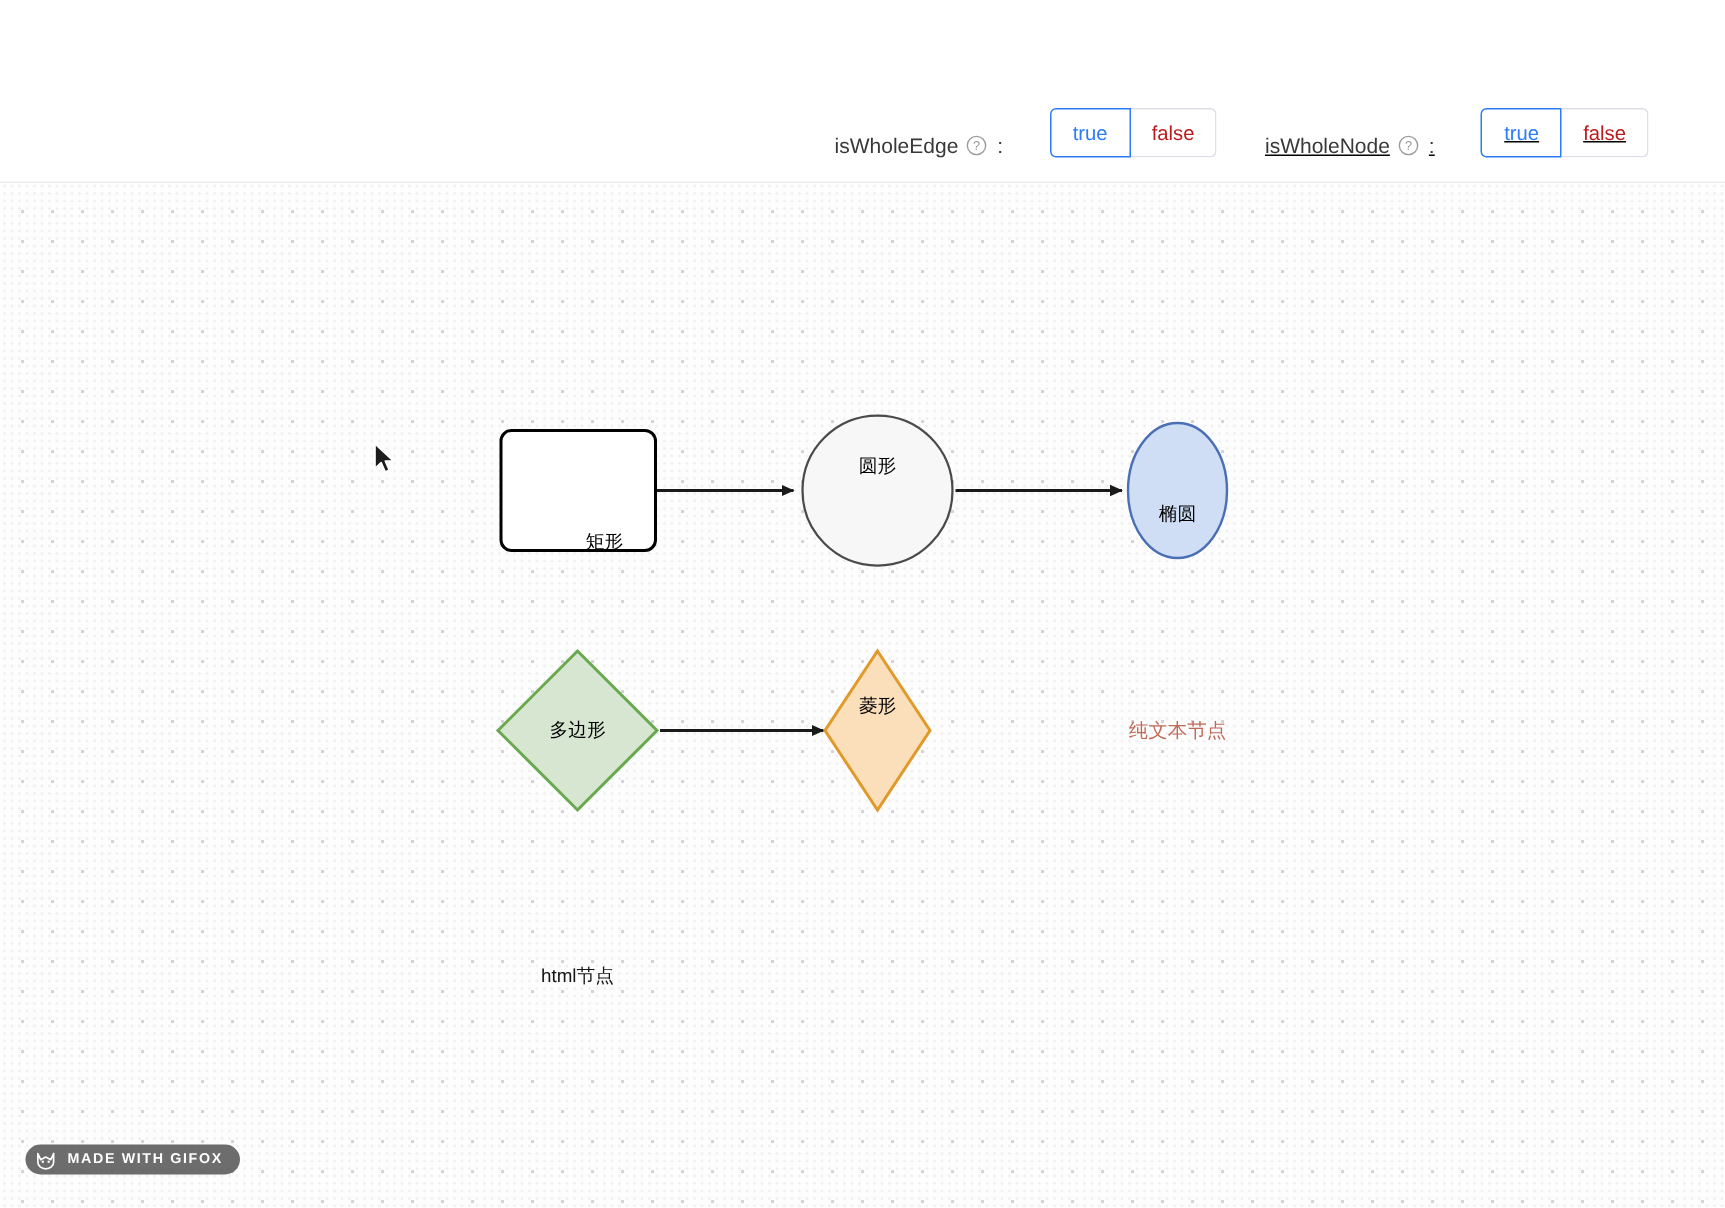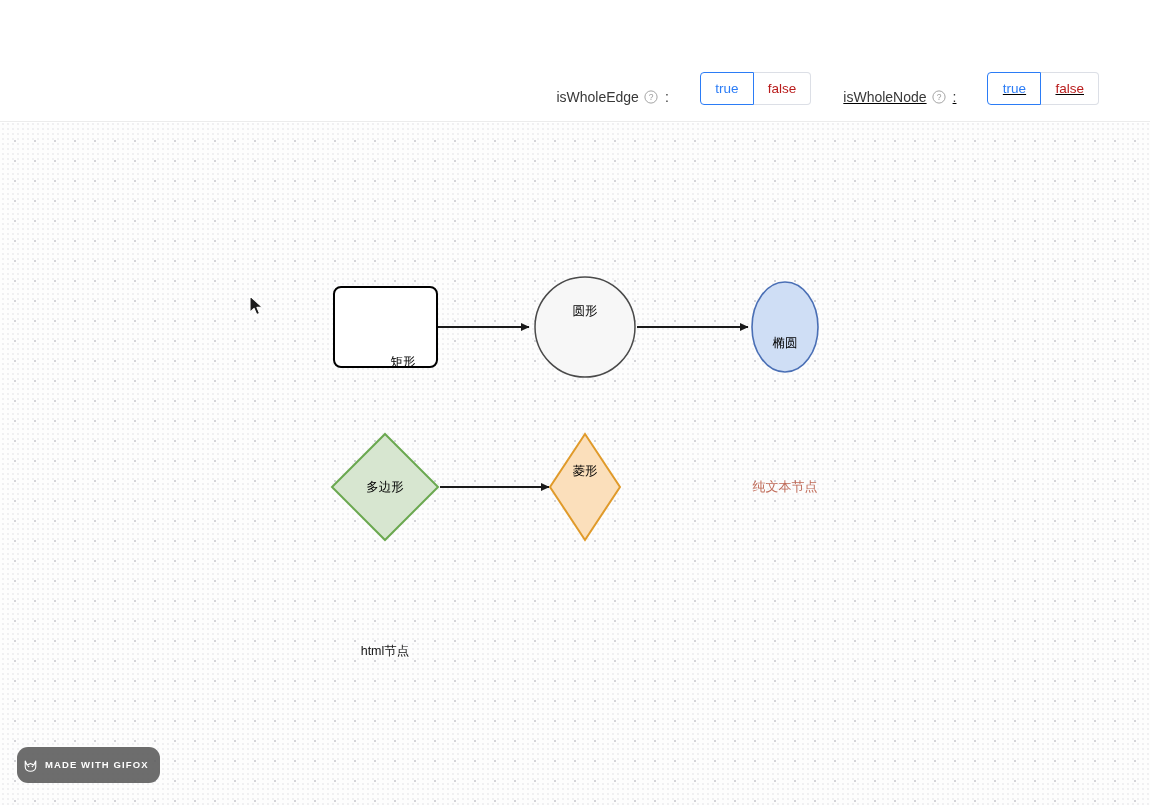"MADE WITH GIFOX" .gifox-badge { height: 36px -> 20px }
